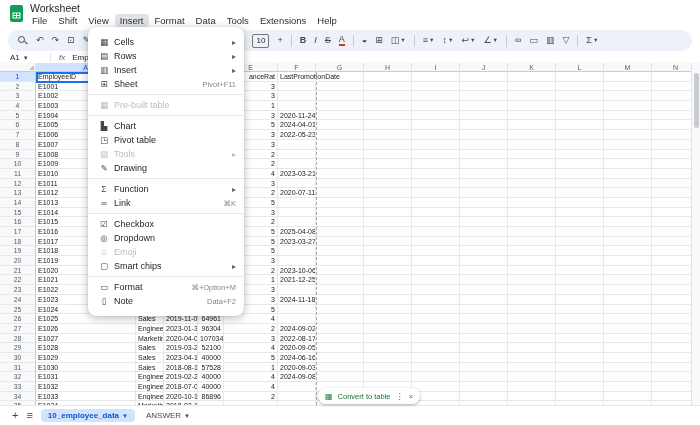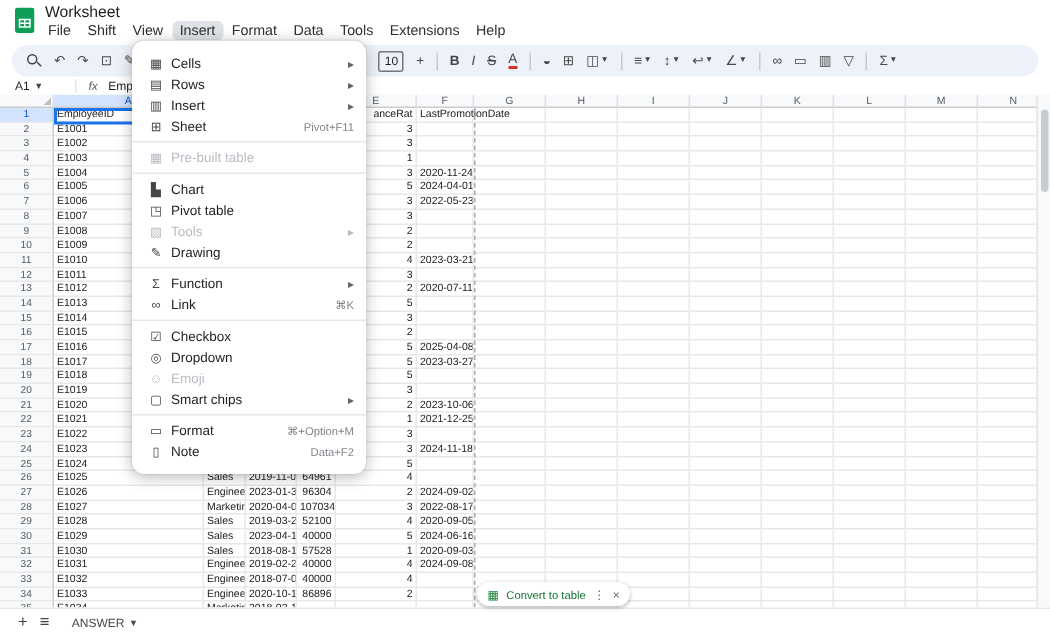"10_employee_data" div.ftab { html: none -> <div> <span>10_employee_data</span> <span>▼</span> </div> }
